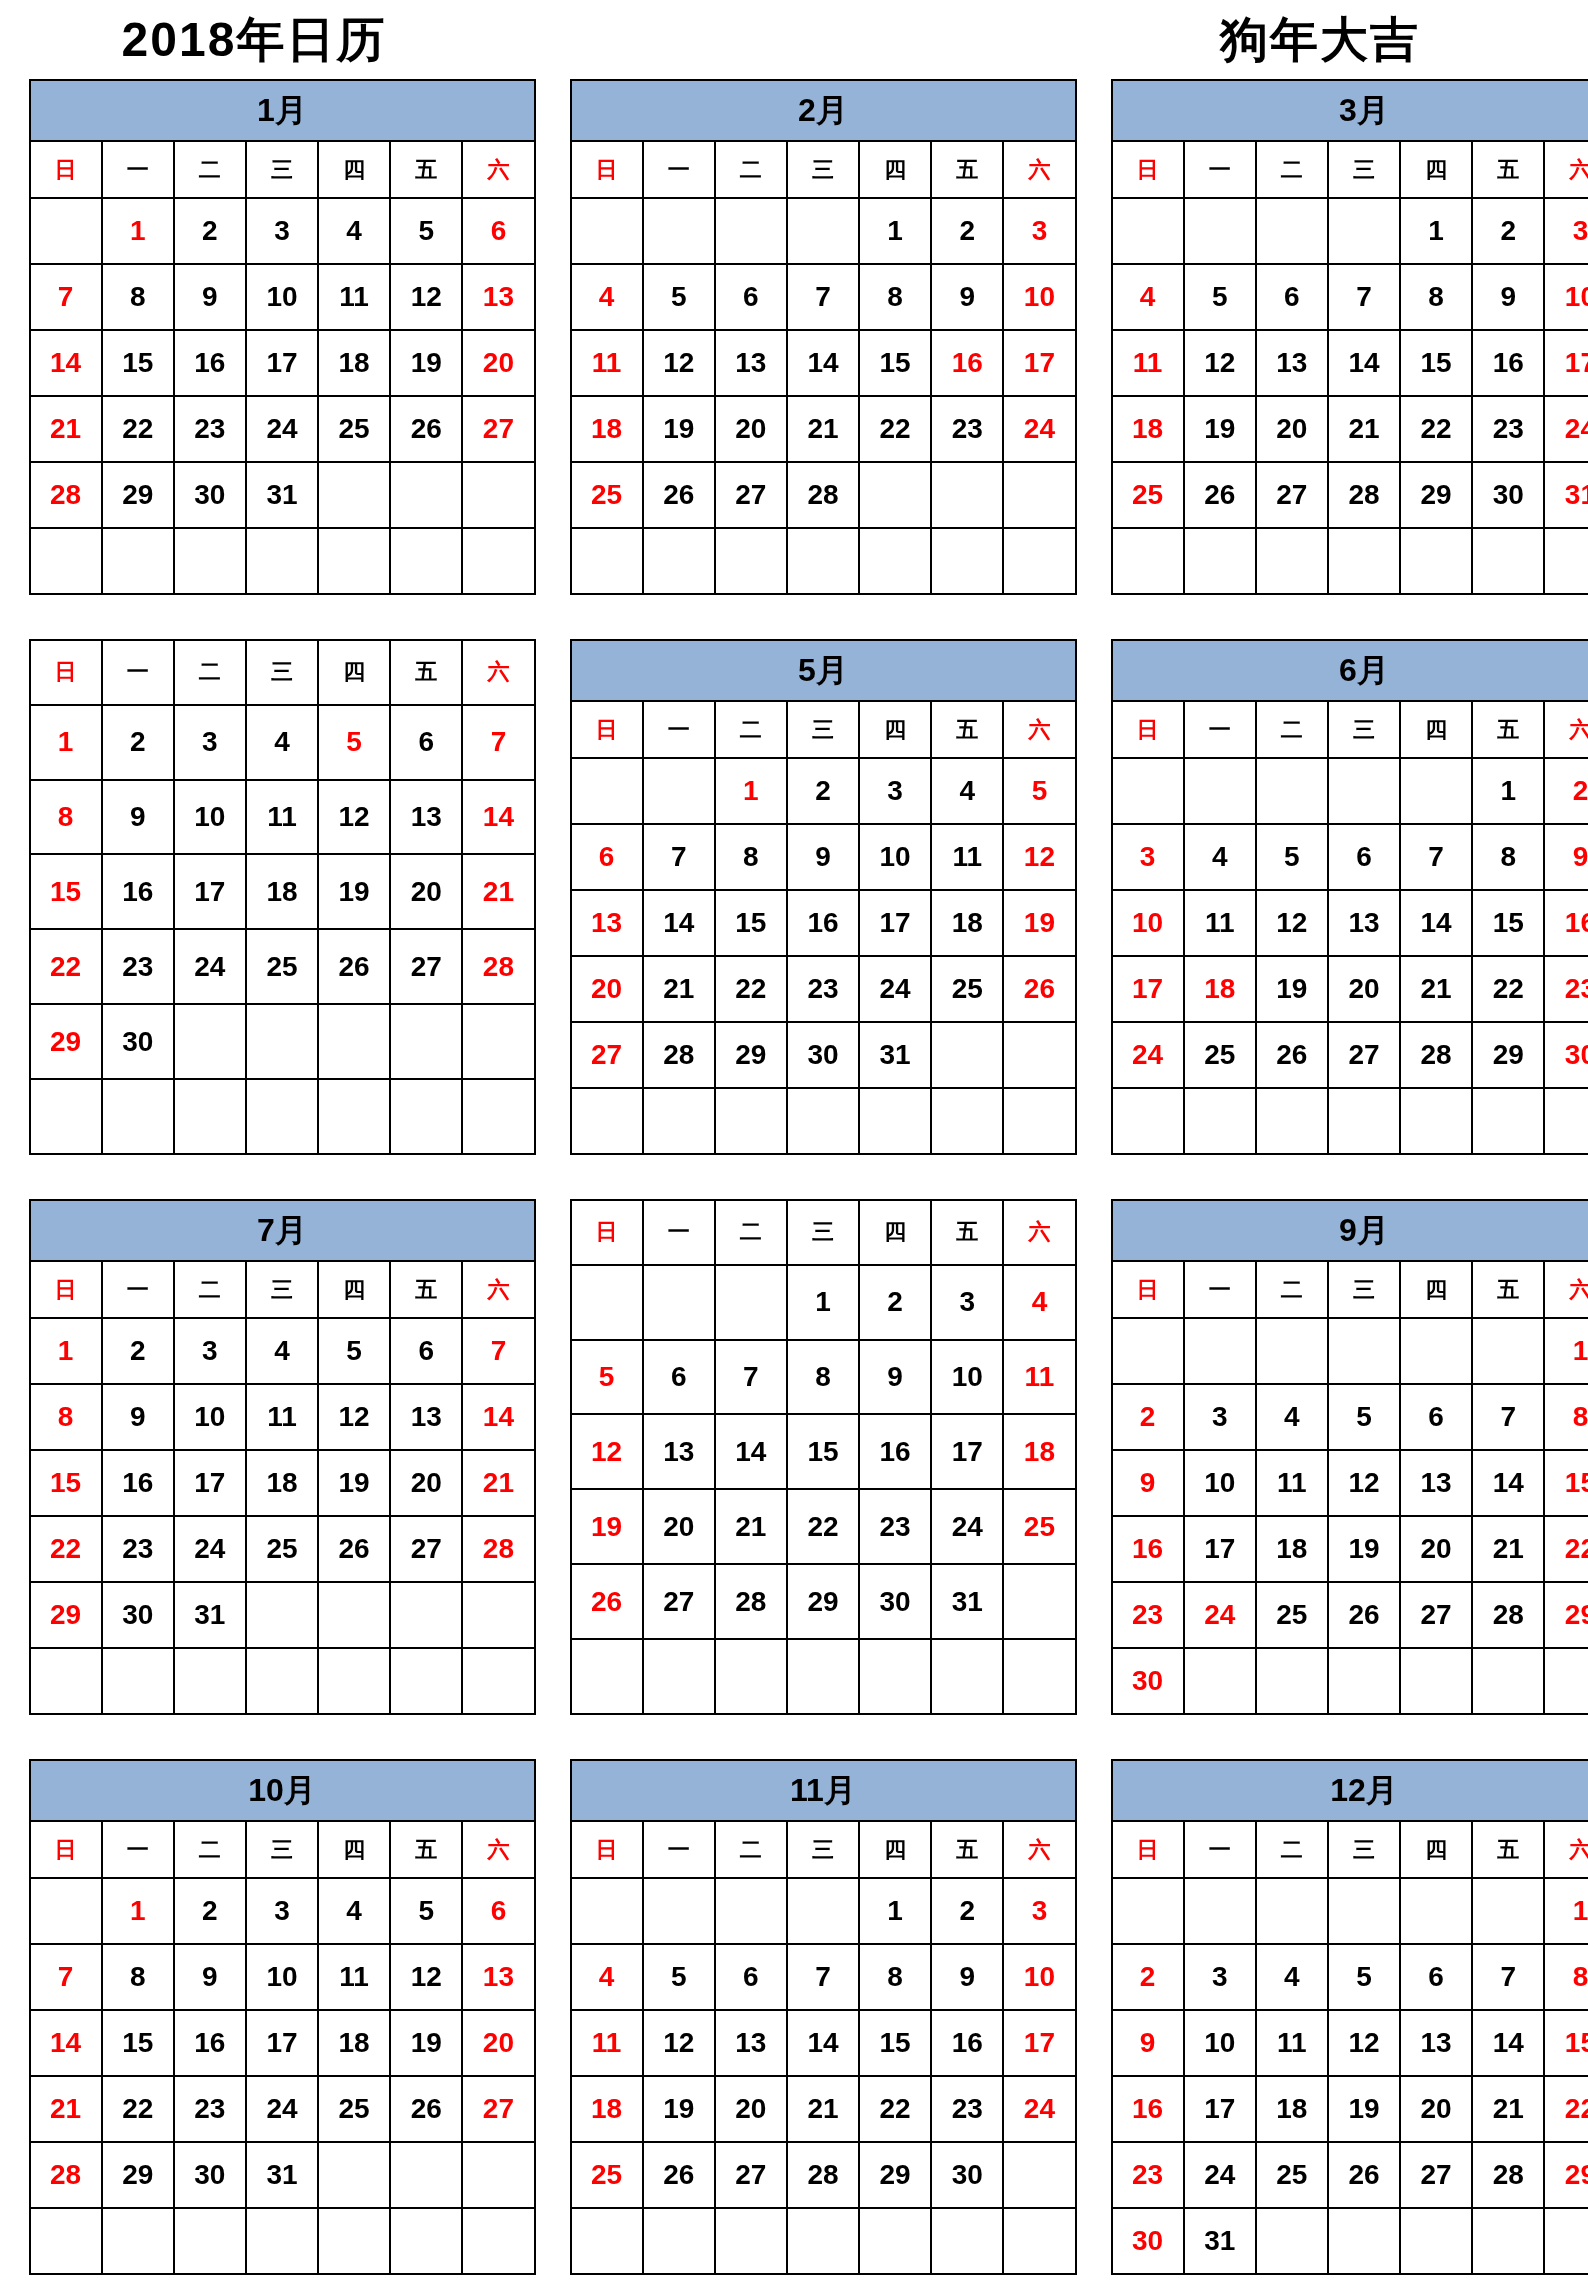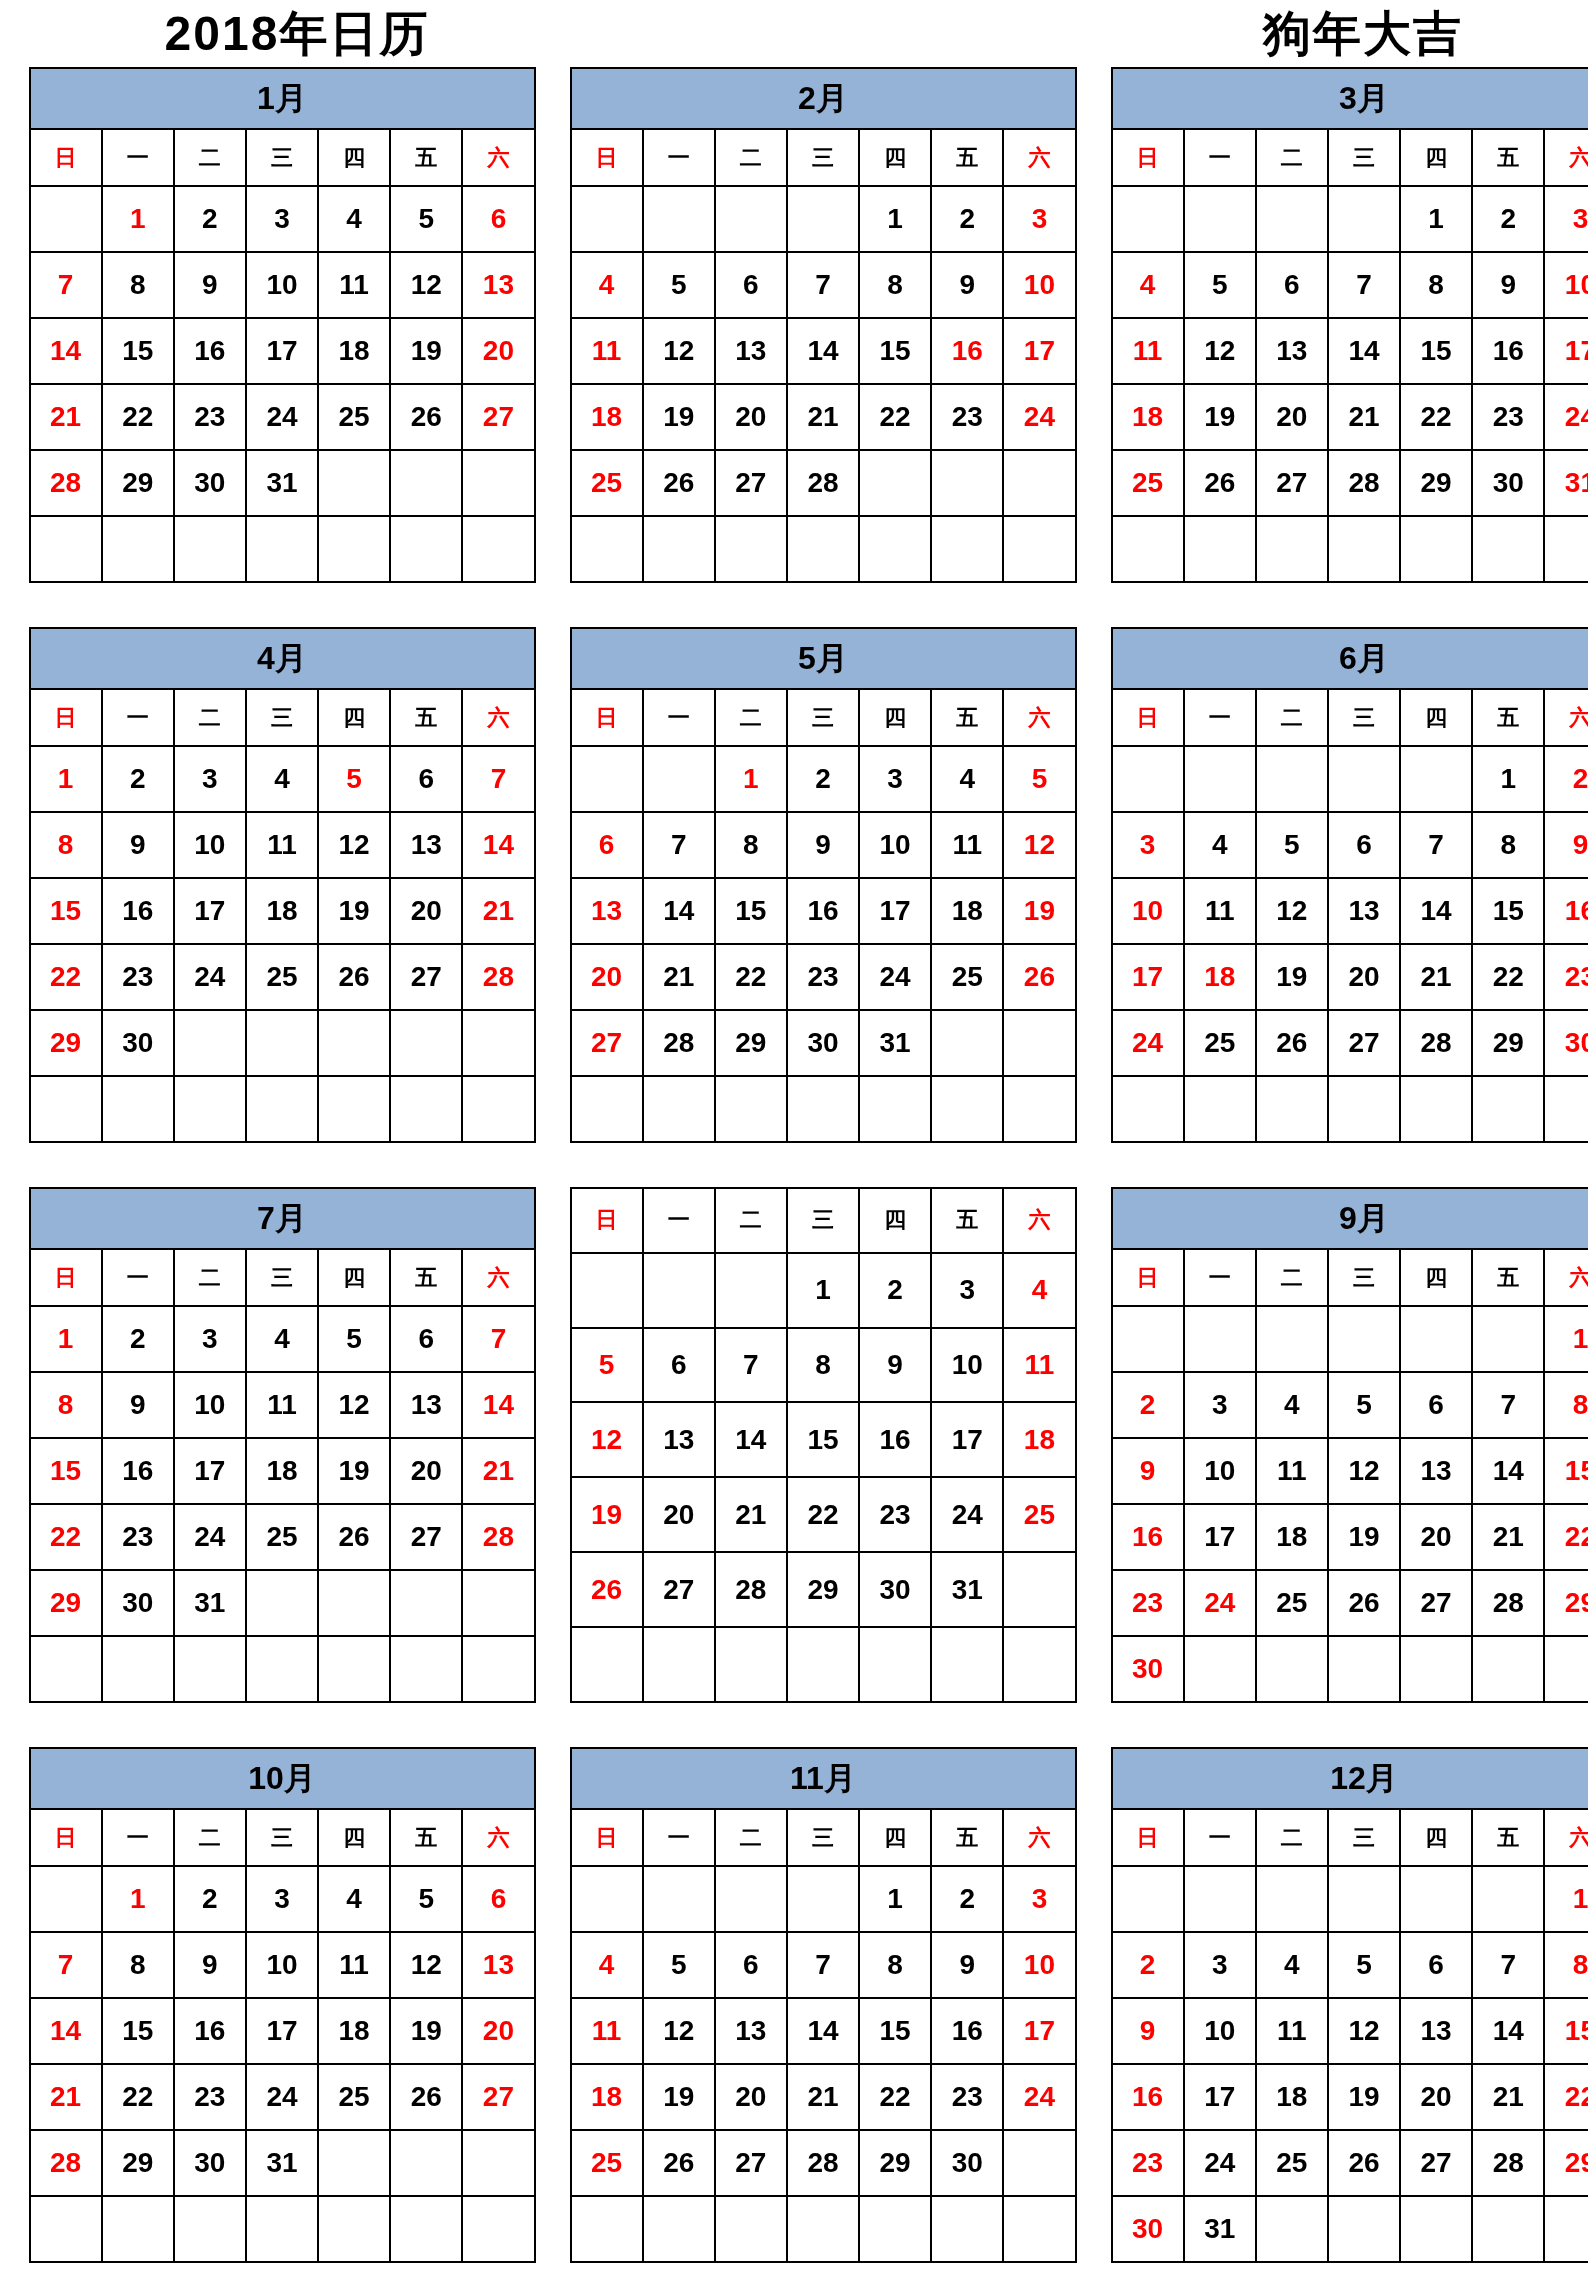"2018年日历" .titles { height: 67px -> 79px; padding-left: 43px -> none }
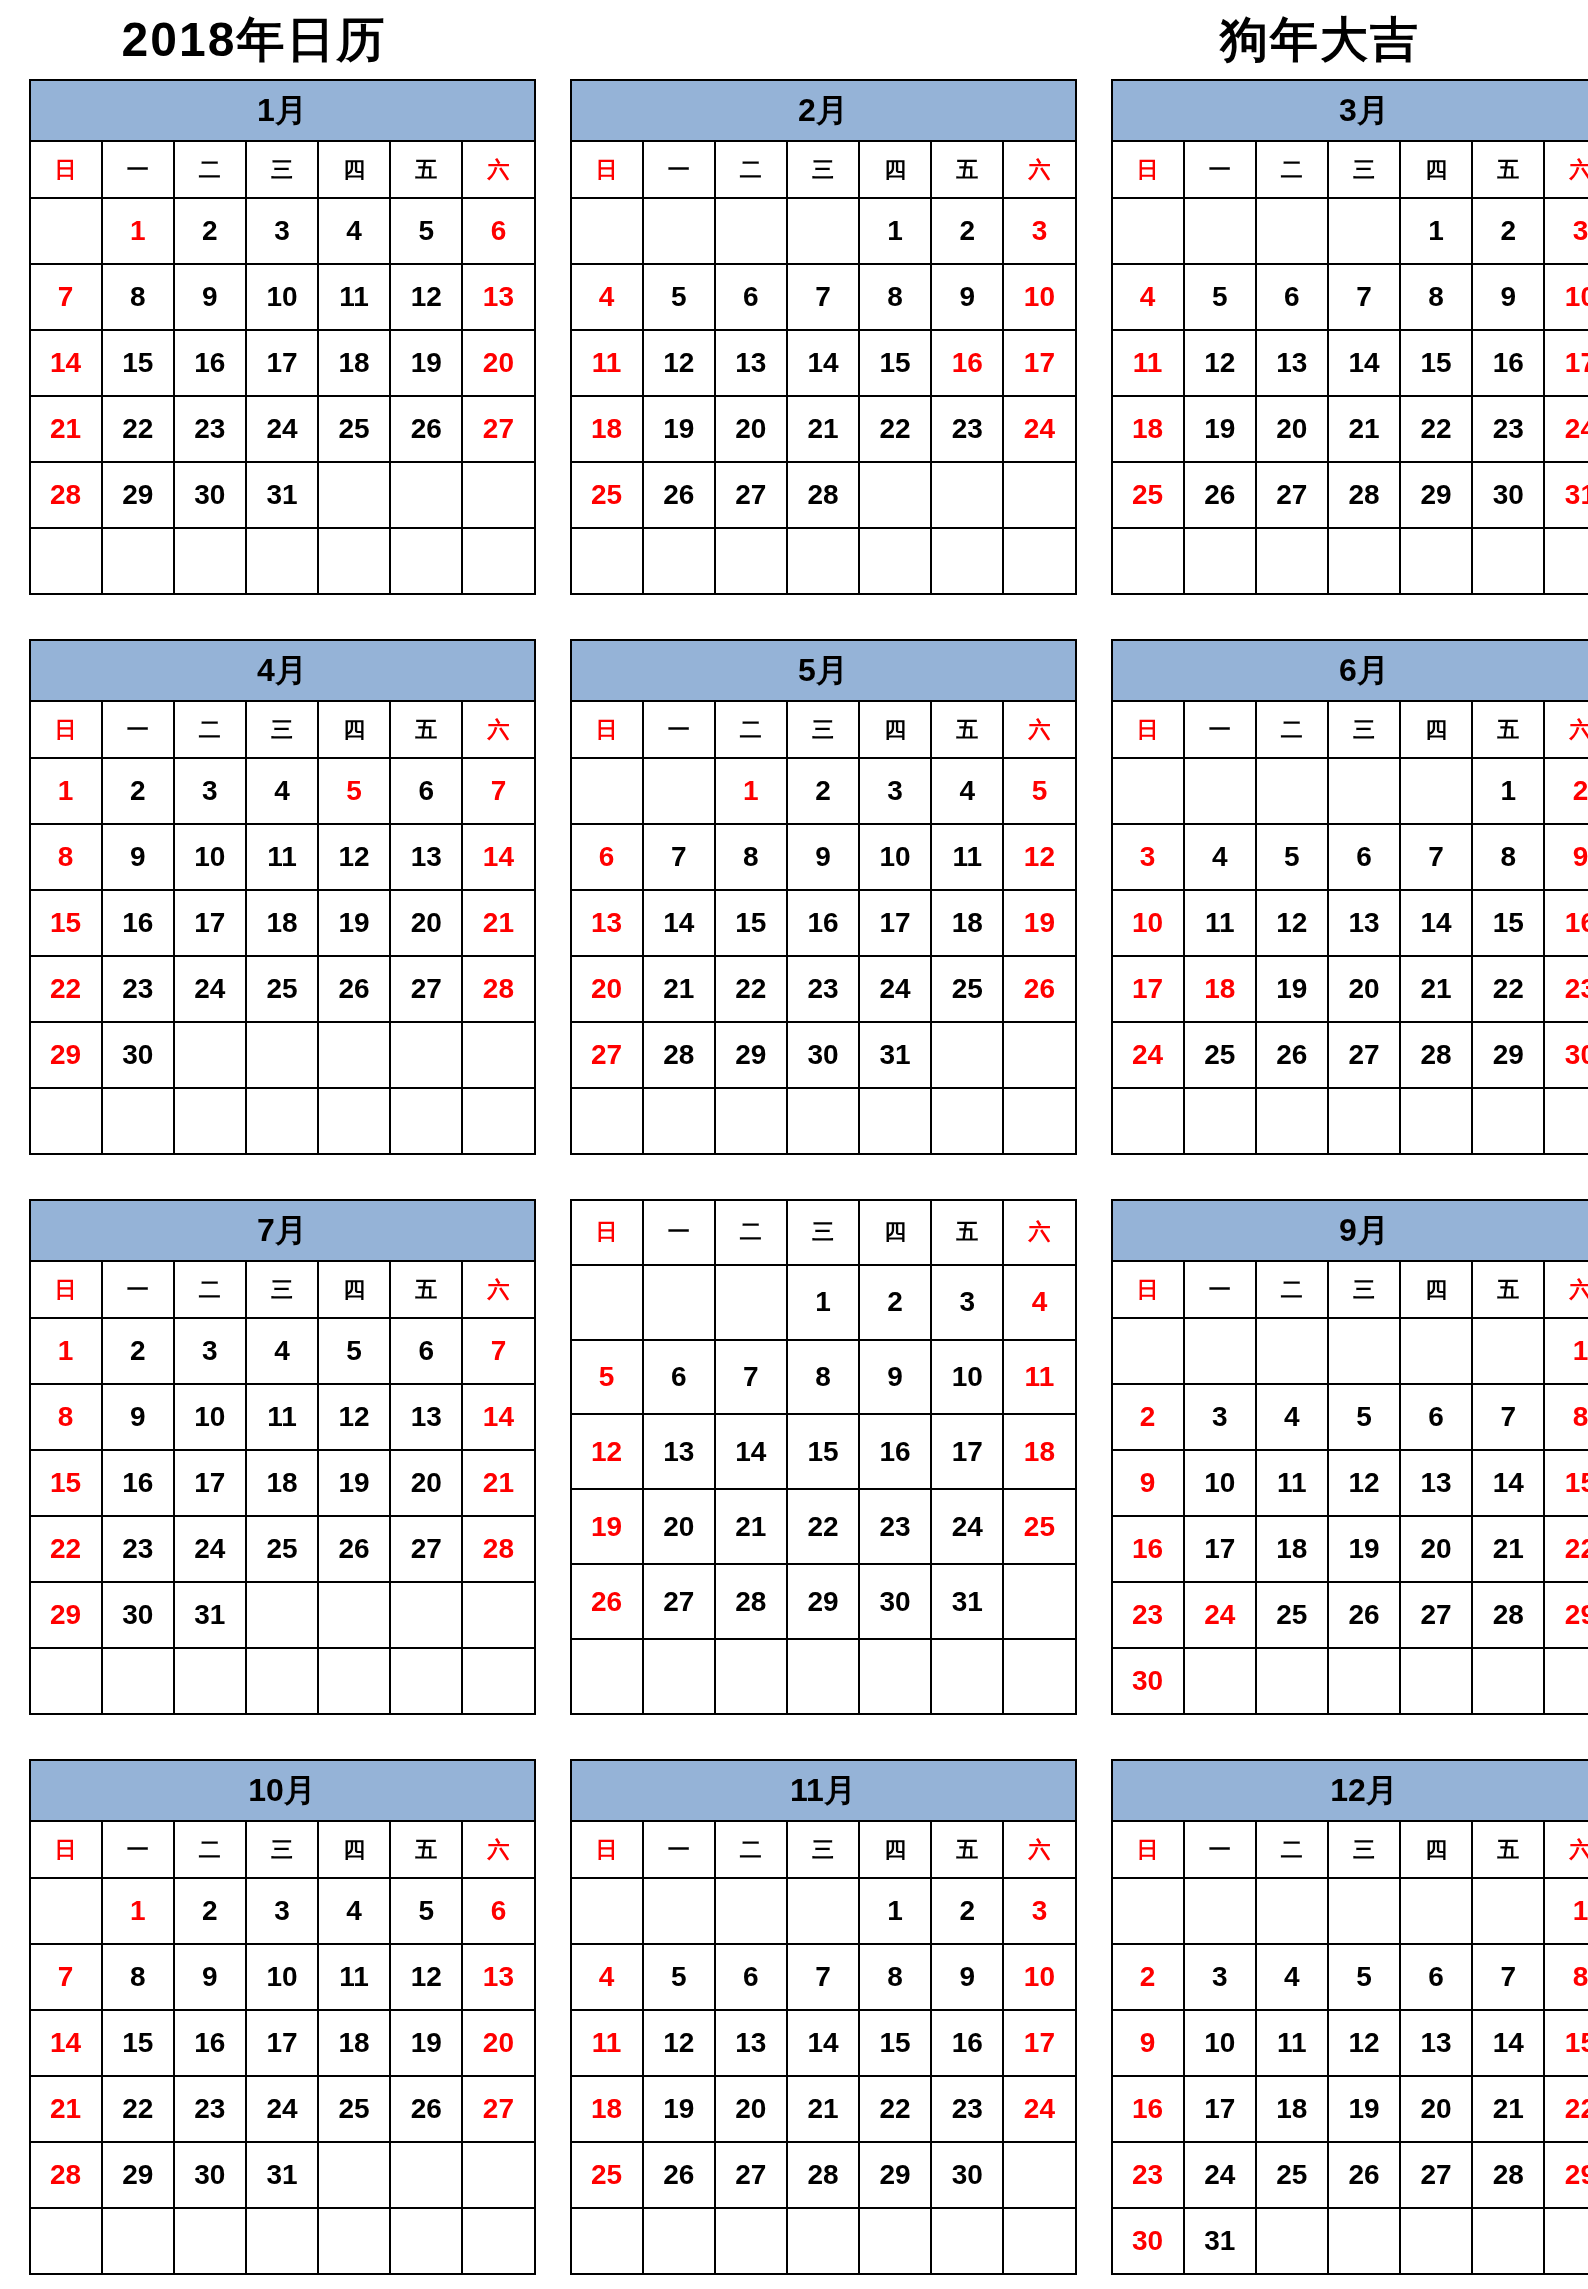"4月" tr { html: <tr> <td>4月</td> </tr> -> none }
